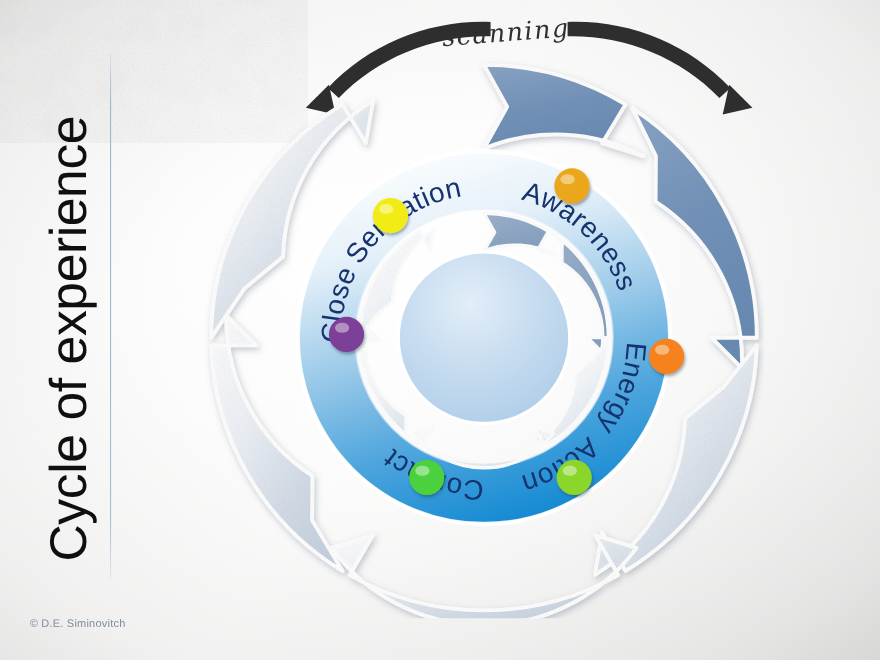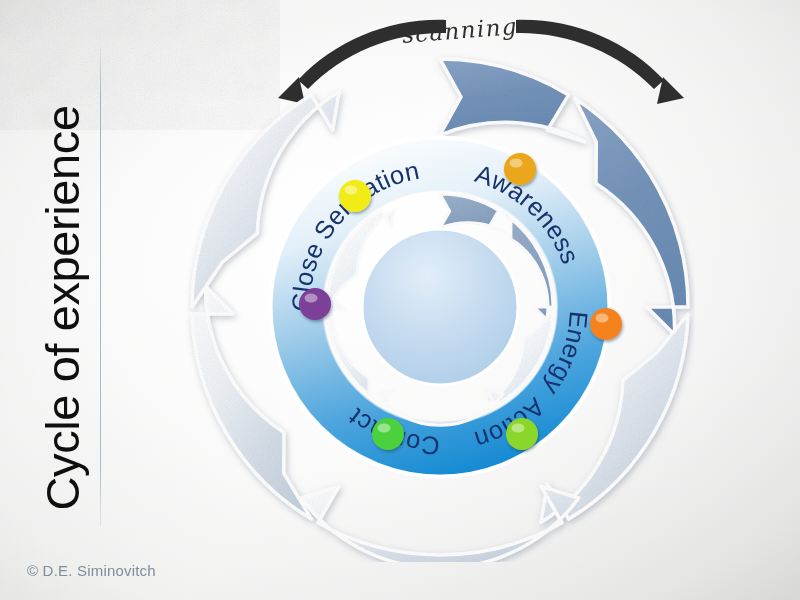"© D.E. Siminovitch" #copyright { font-size: 15px -> 10px }
